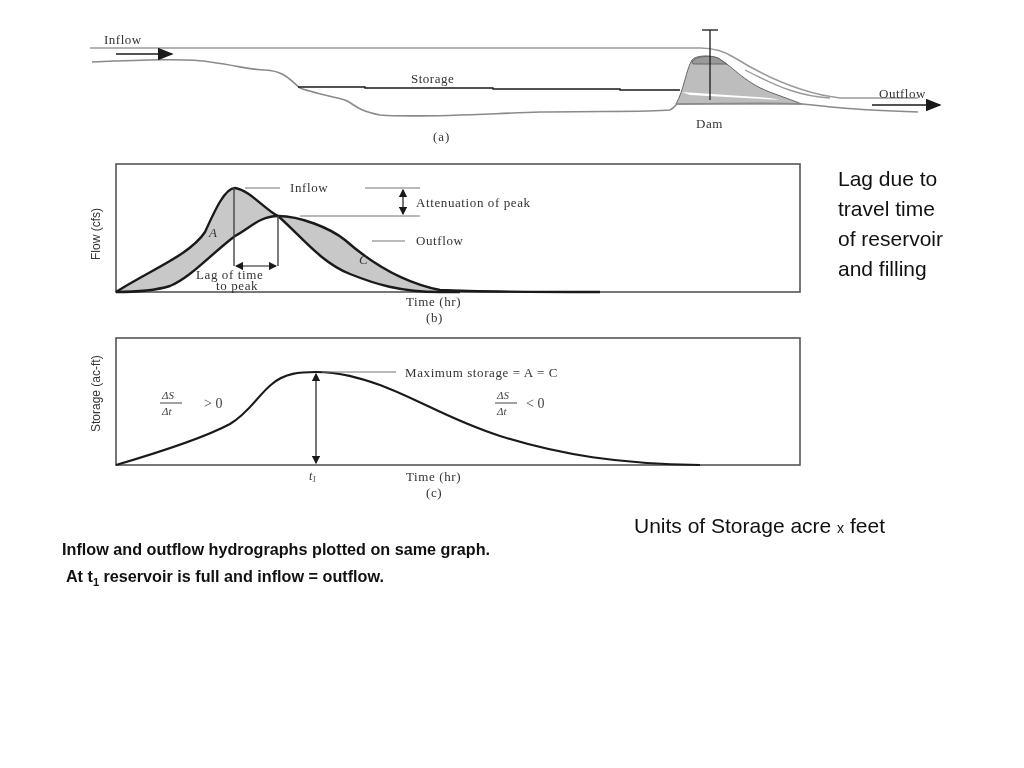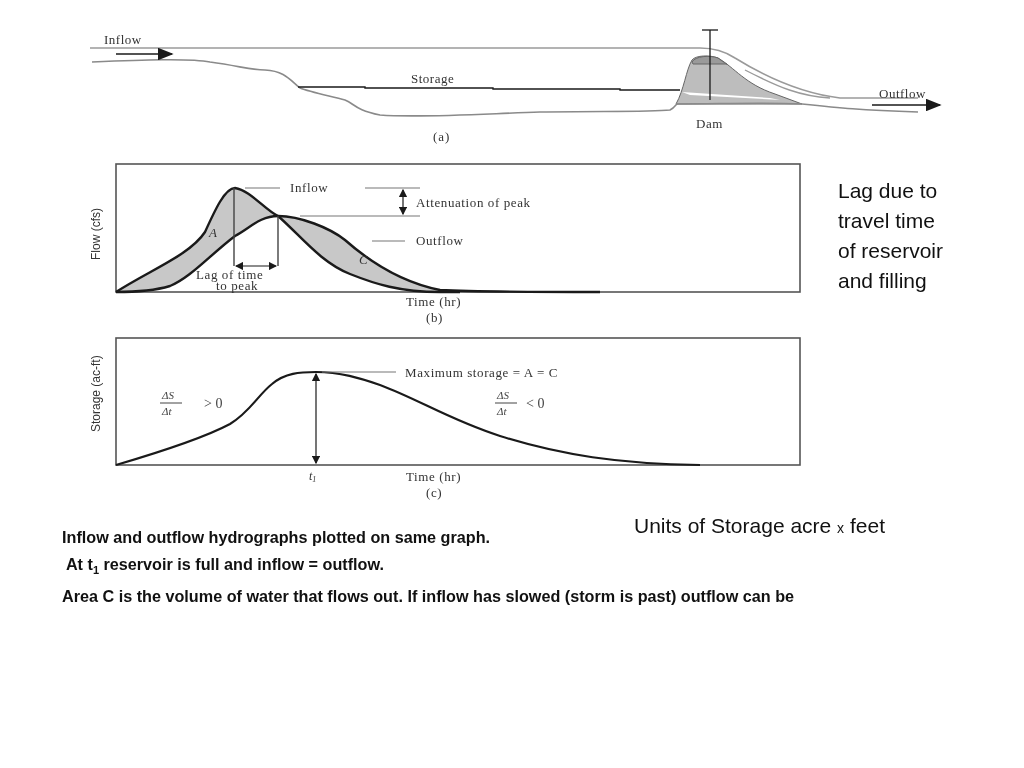"Lag due to" .lag-note { top: 176px -> 164px }
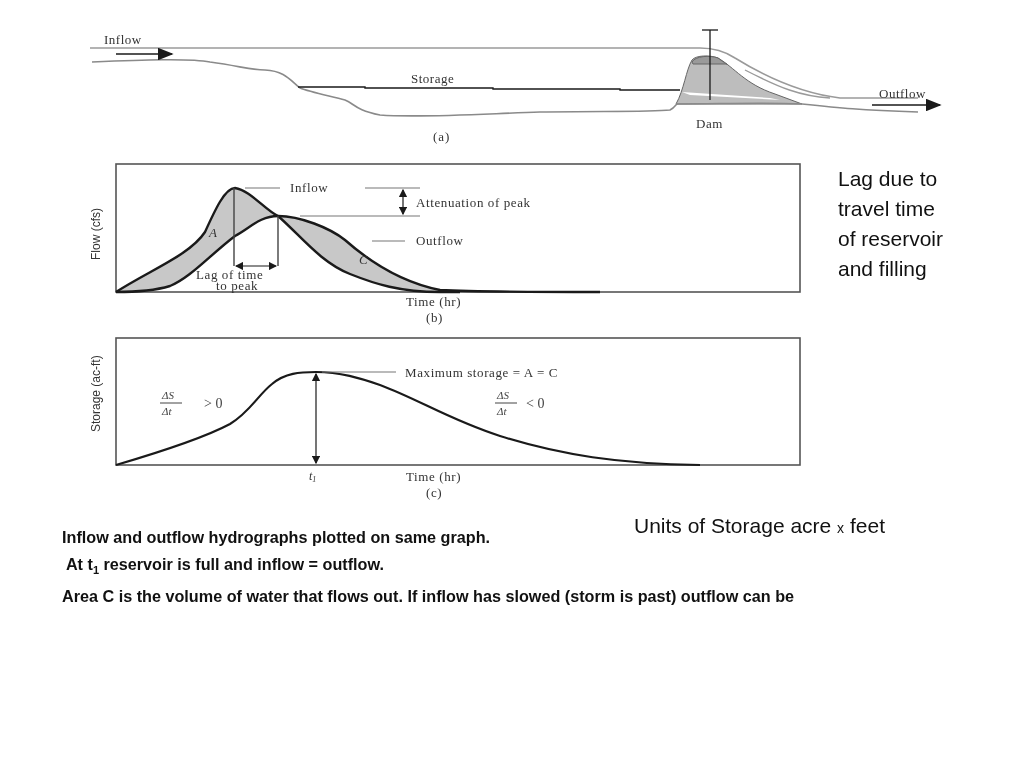"Inflow and outflow hydrographs plotted" .body-text { top: 524px -> 536px }
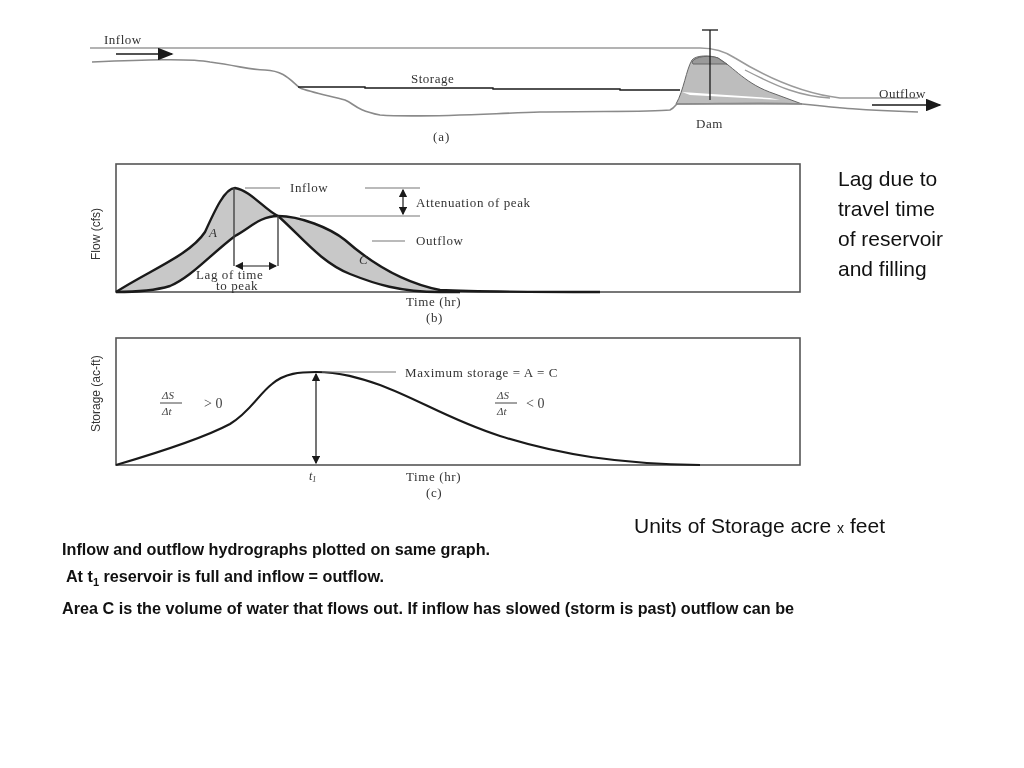"Area C is the volume" div { html: <div>Area C is the volume of water that flows out. If inflow has slowed (storm is past) outflow can be</div> -> none }
